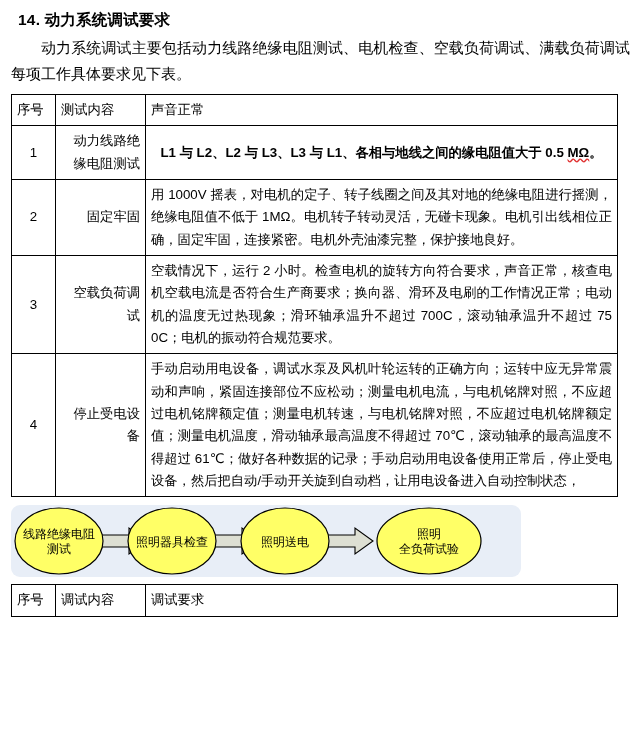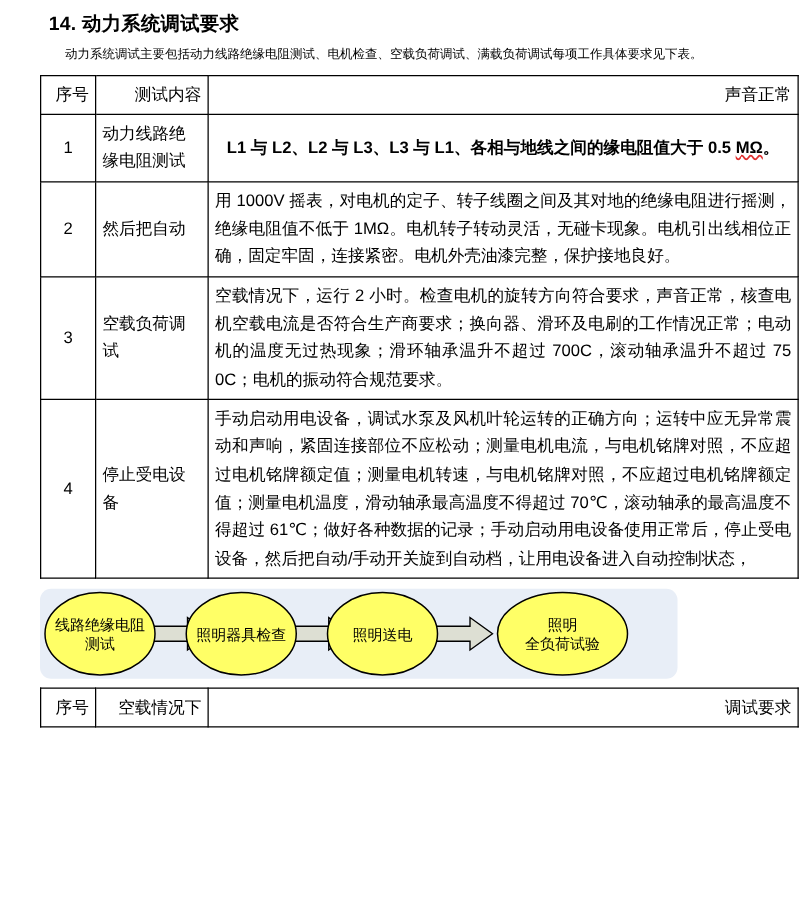"14. 动力系统调试要求" .page { padding: 0 32px -> 0 11px }
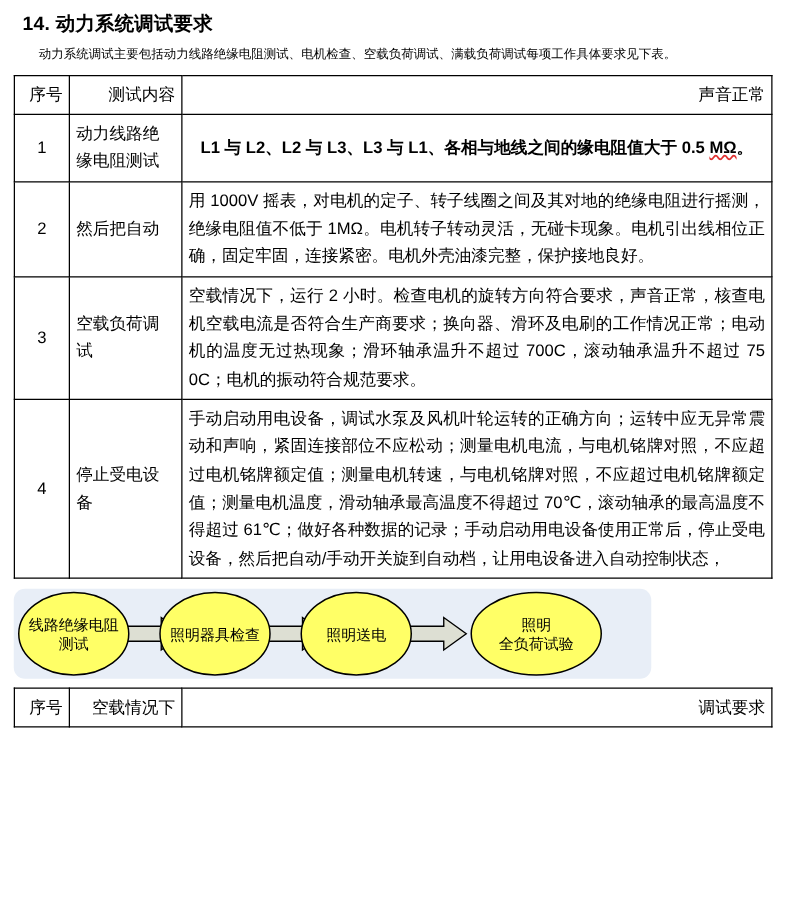"动力系统调试主要包括动力线路绝缘电阻测试、电机检查、空载负荷调试、满载负荷调试每" .para { font-size: 10px -> 15px }
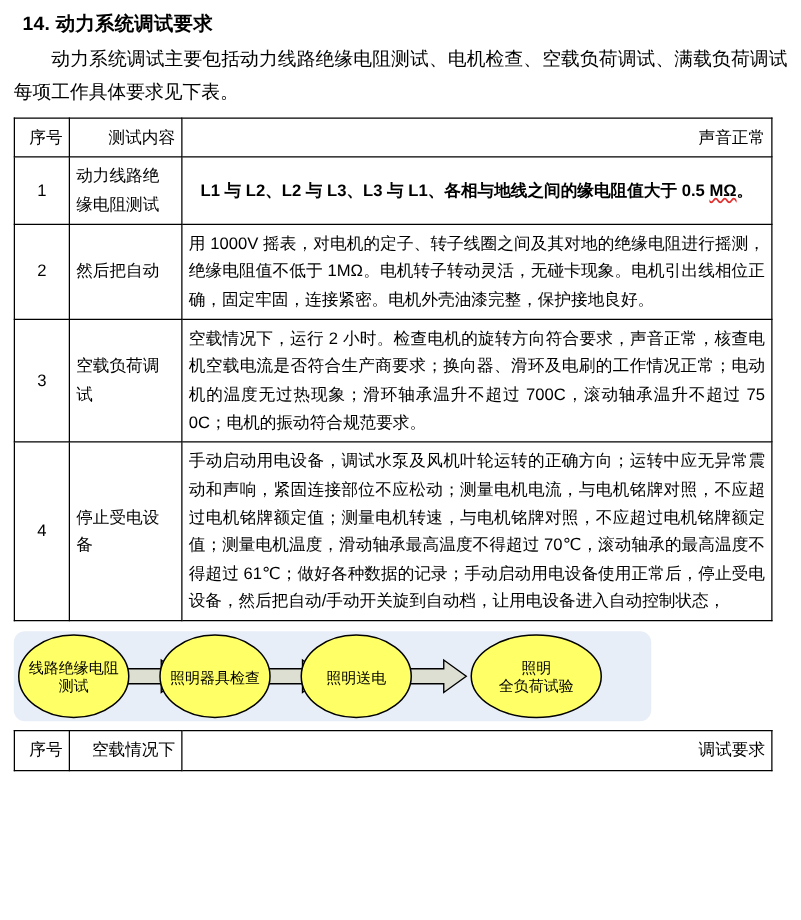"序号" th.hd { text-align: right -> left }
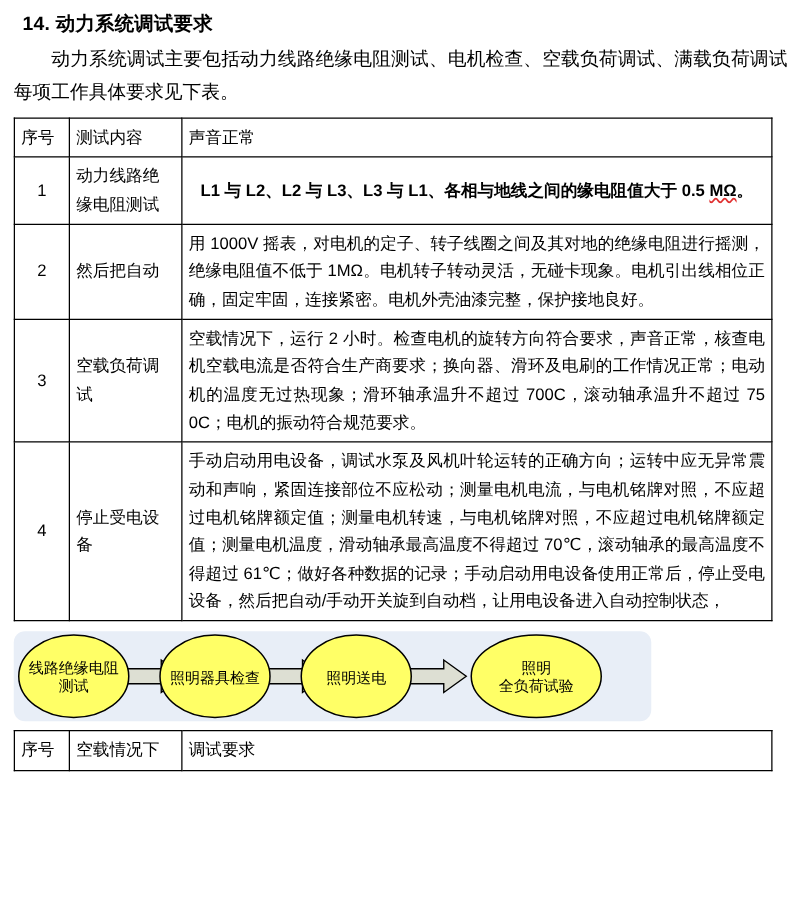"动力线路绝缘电阻测试" td.item { text-align: left -> right }
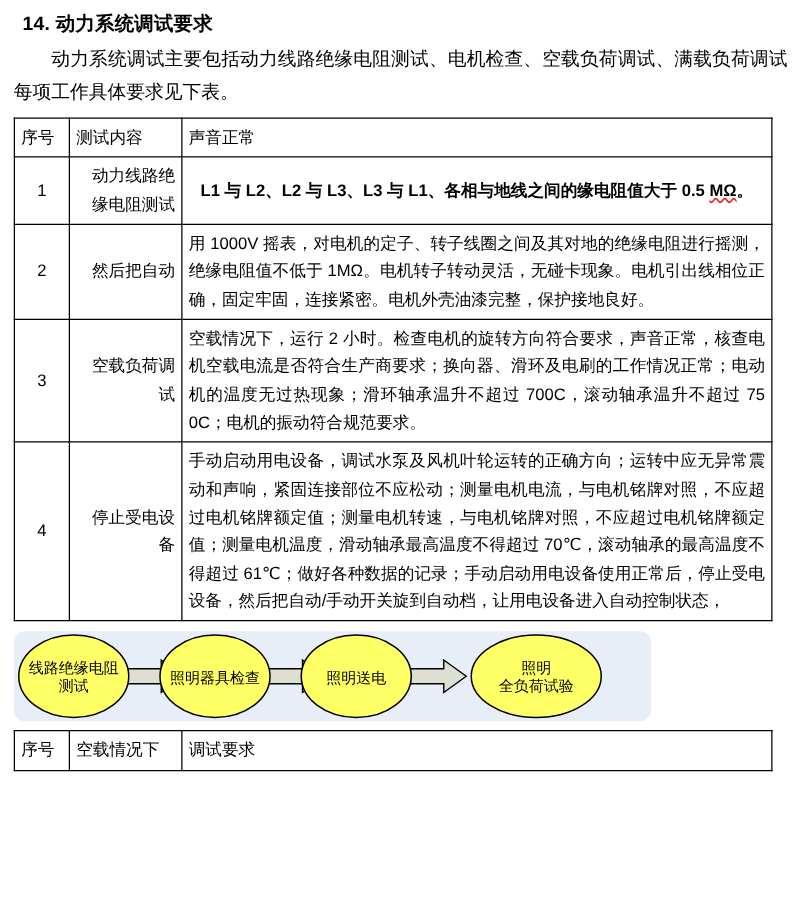"然后把自动" td.item { text: 然后把自动 -> 固定牢固 }
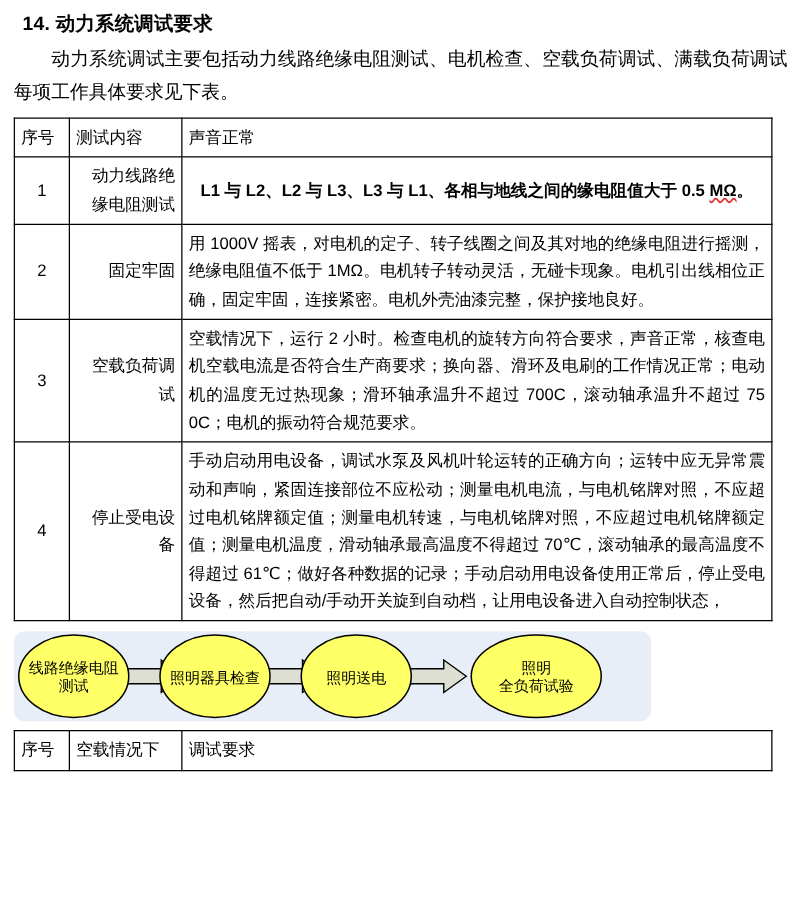"空载情况下" th.hd { text: 空载情况下 -> 调试内容 }
